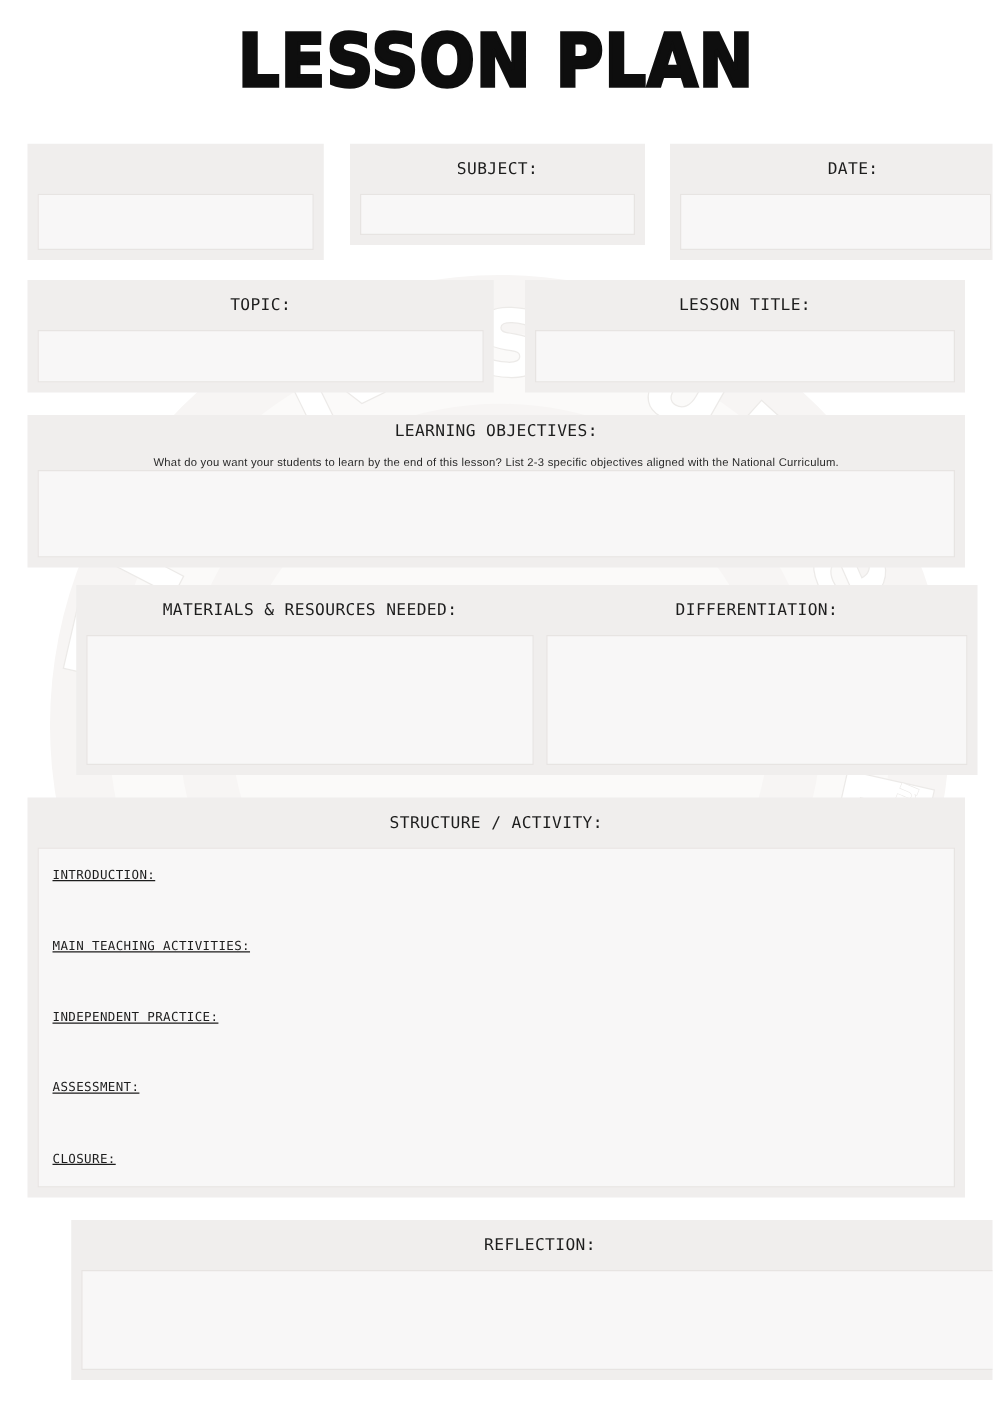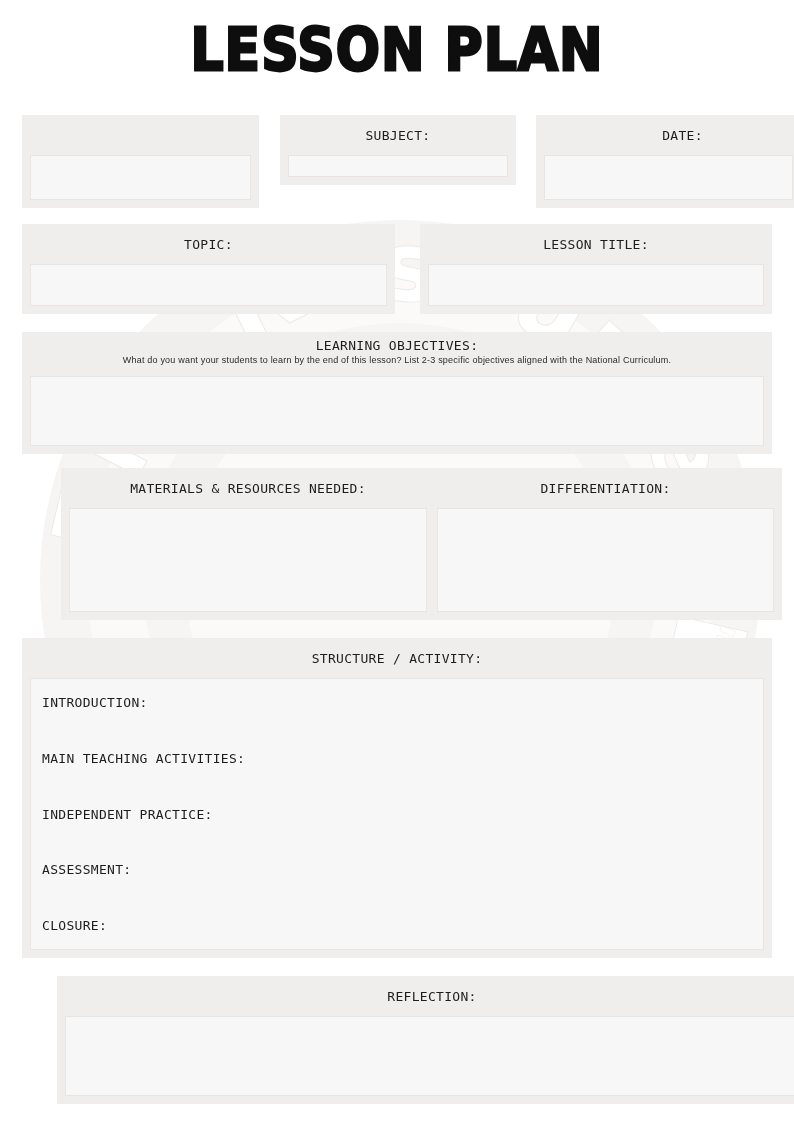"SUBJECT:" section.fbox { height: 70px -> 81px }
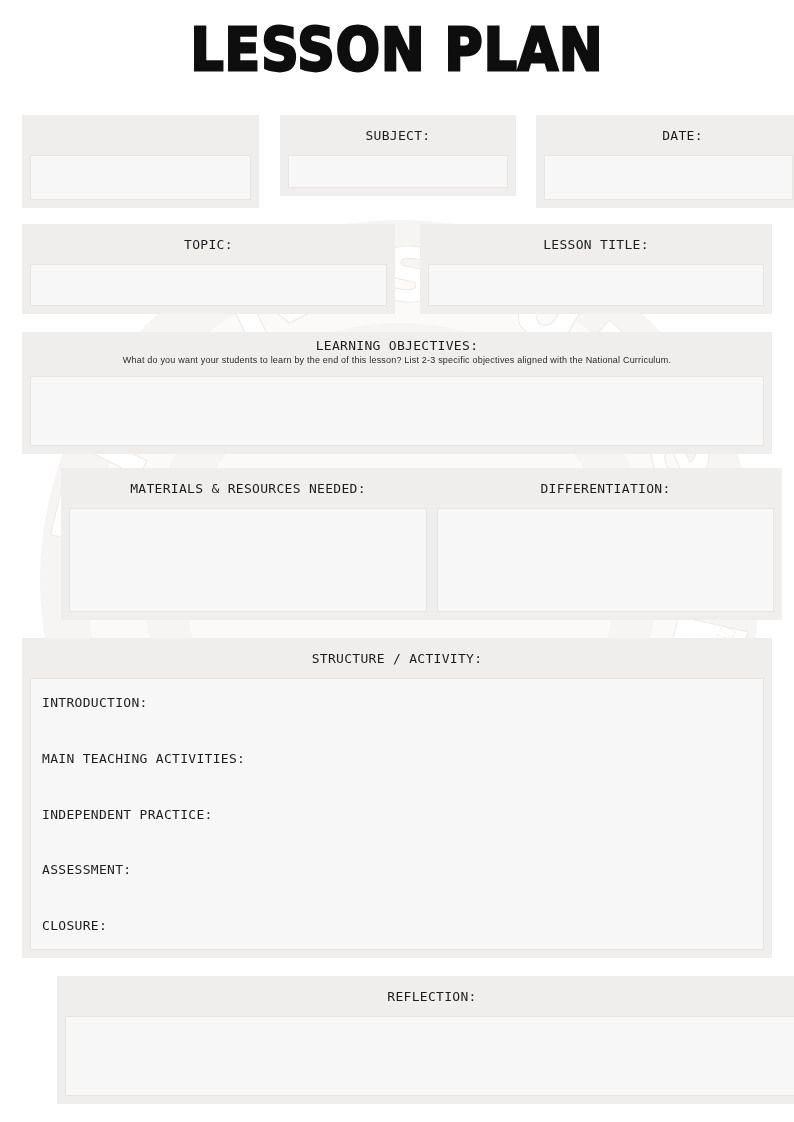"LEARNING OBJECTIVES:" .fbox-label.two-line { gap: 2px -> 12px }
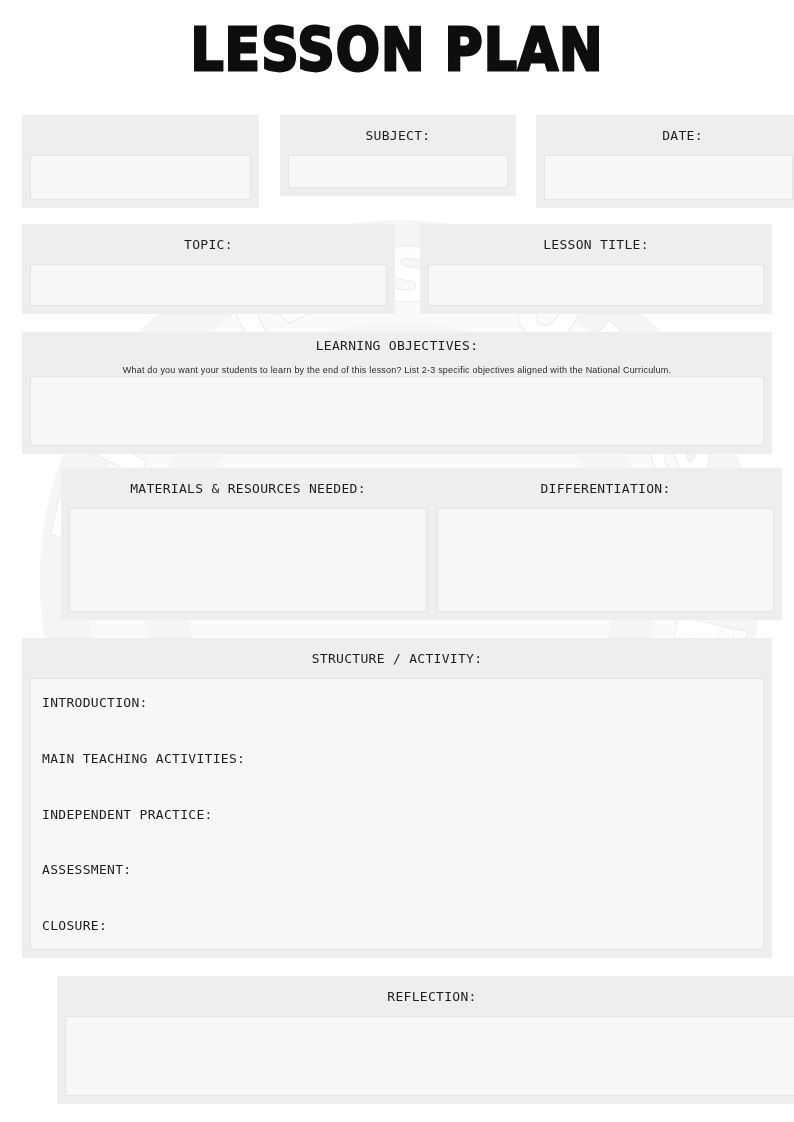"INTRODUCTION:" .sitem { font-size: 13px -> 10px; text-decoration: none -> underline }
